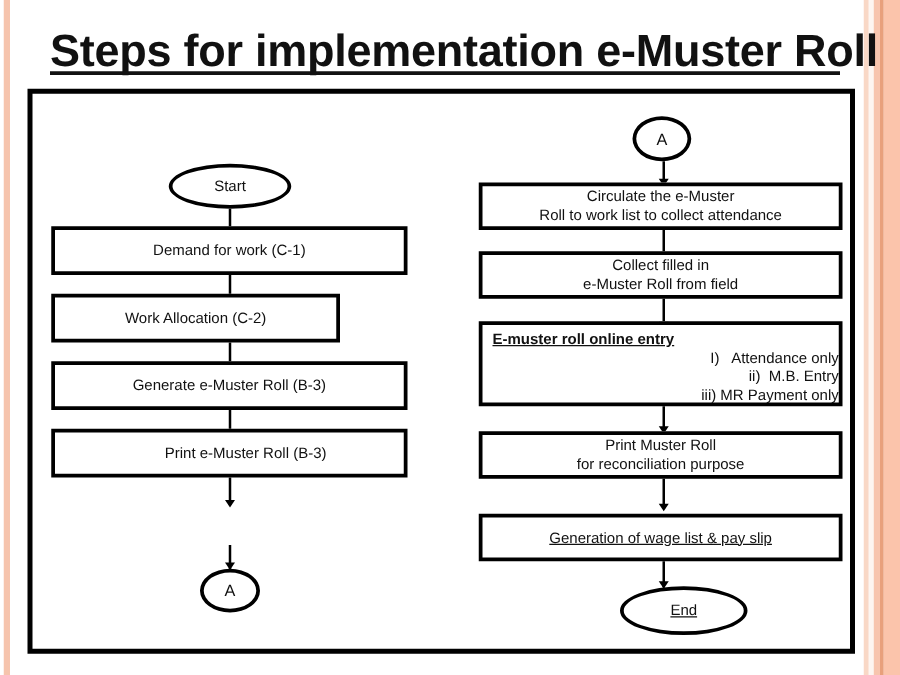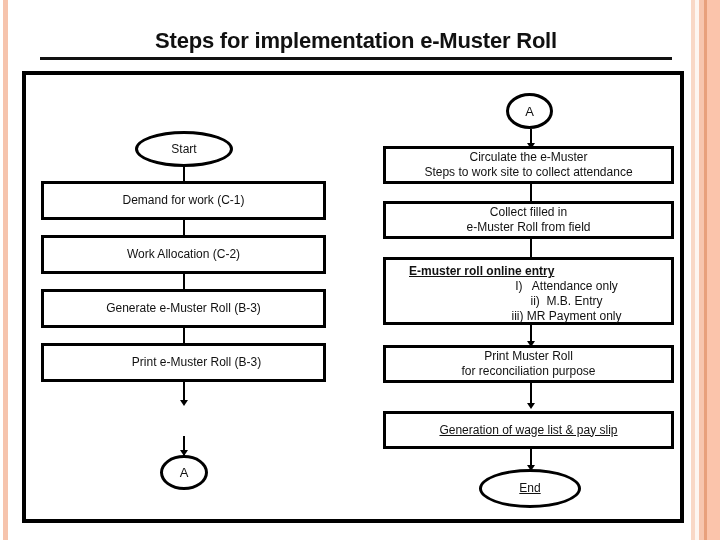"Steps for implementation e-Muster Roll" .title { font-size: 22px -> 36px }
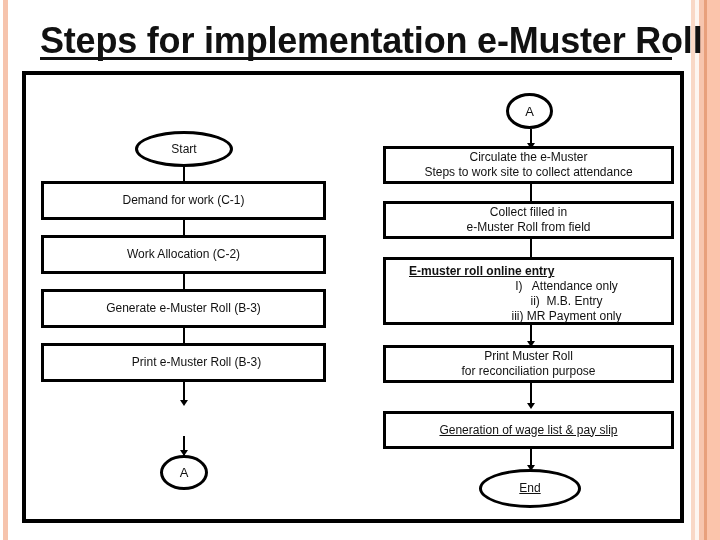"Steps to work site to" span { text: Steps to work site -> Roll to work list }
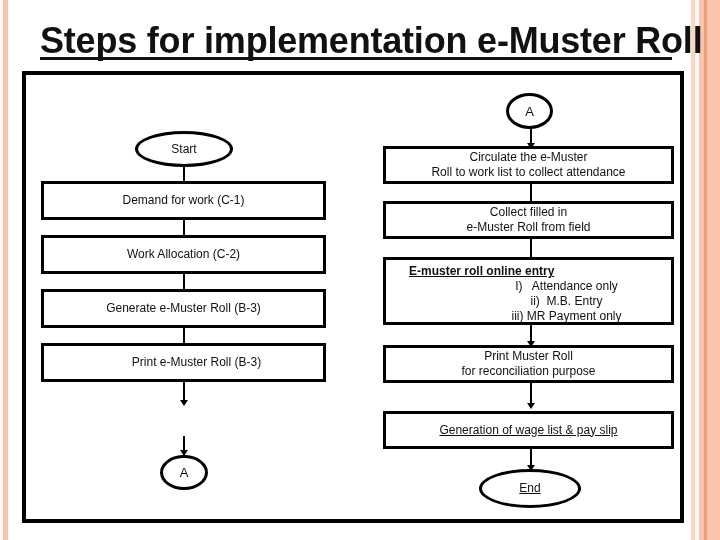"Work Allocation (C-2)" div.node { width: 285px -> 231px }
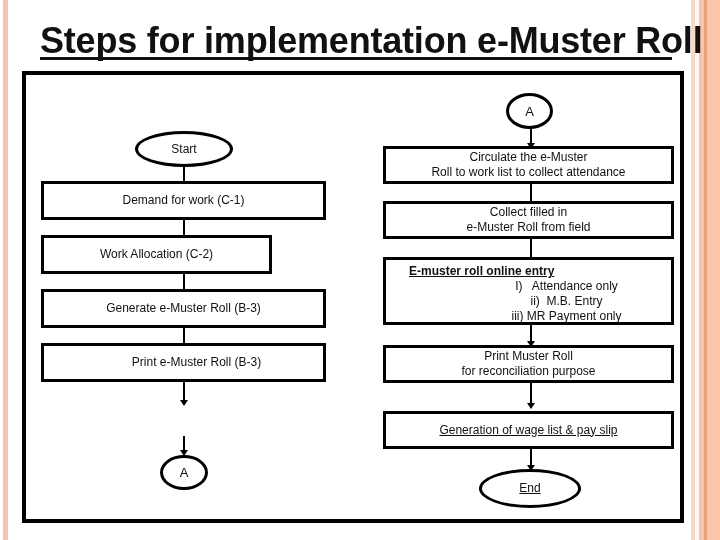"E-muster roll online entry" .listbox .lb-head { padding-left: 23px -> 8px }
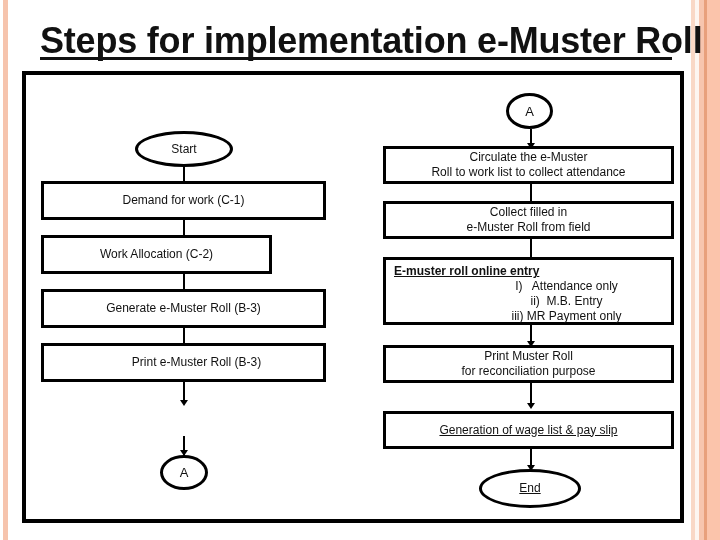"I) Attendance only" .listbox .lb-item { text-align: center -> right }
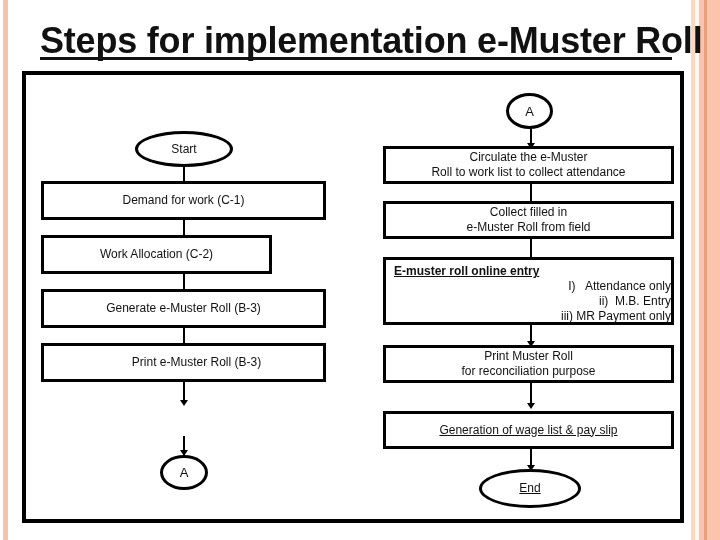"End" div.node { left: 453px -> 470px }
